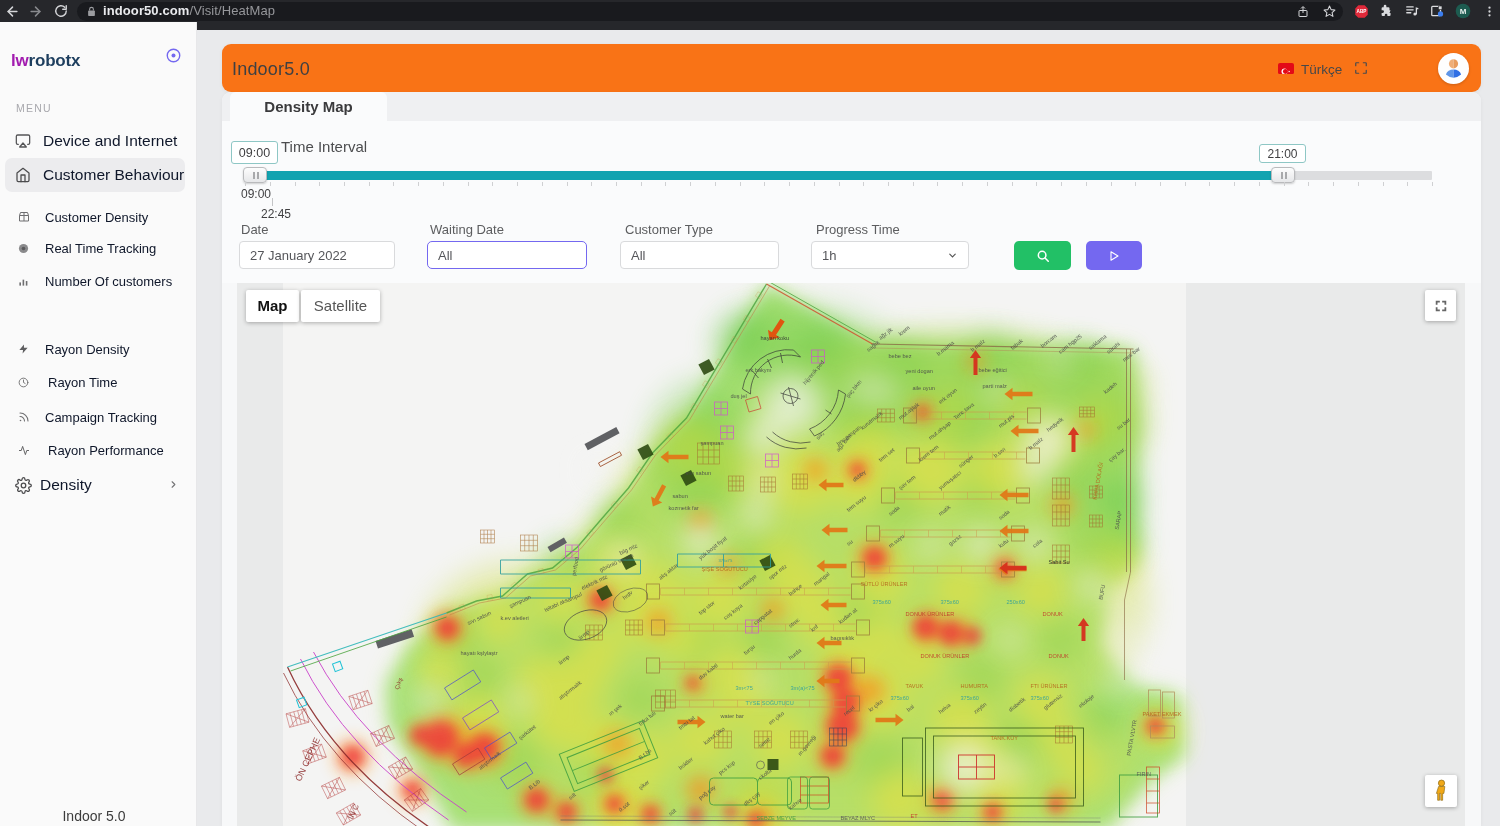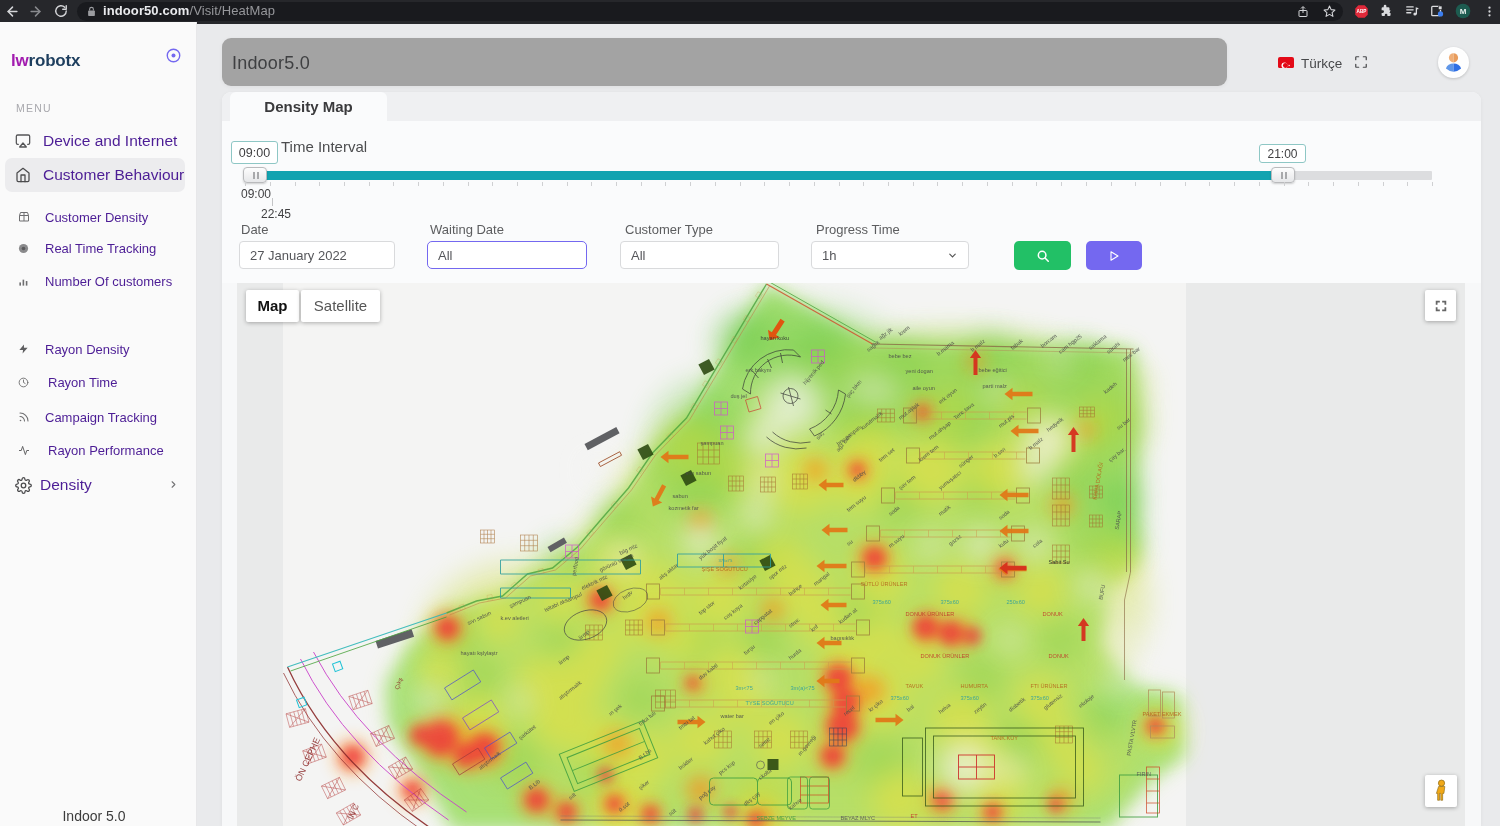"indoor50.com/Visit/HeatMap" #chrome { height: 24px -> 30px }
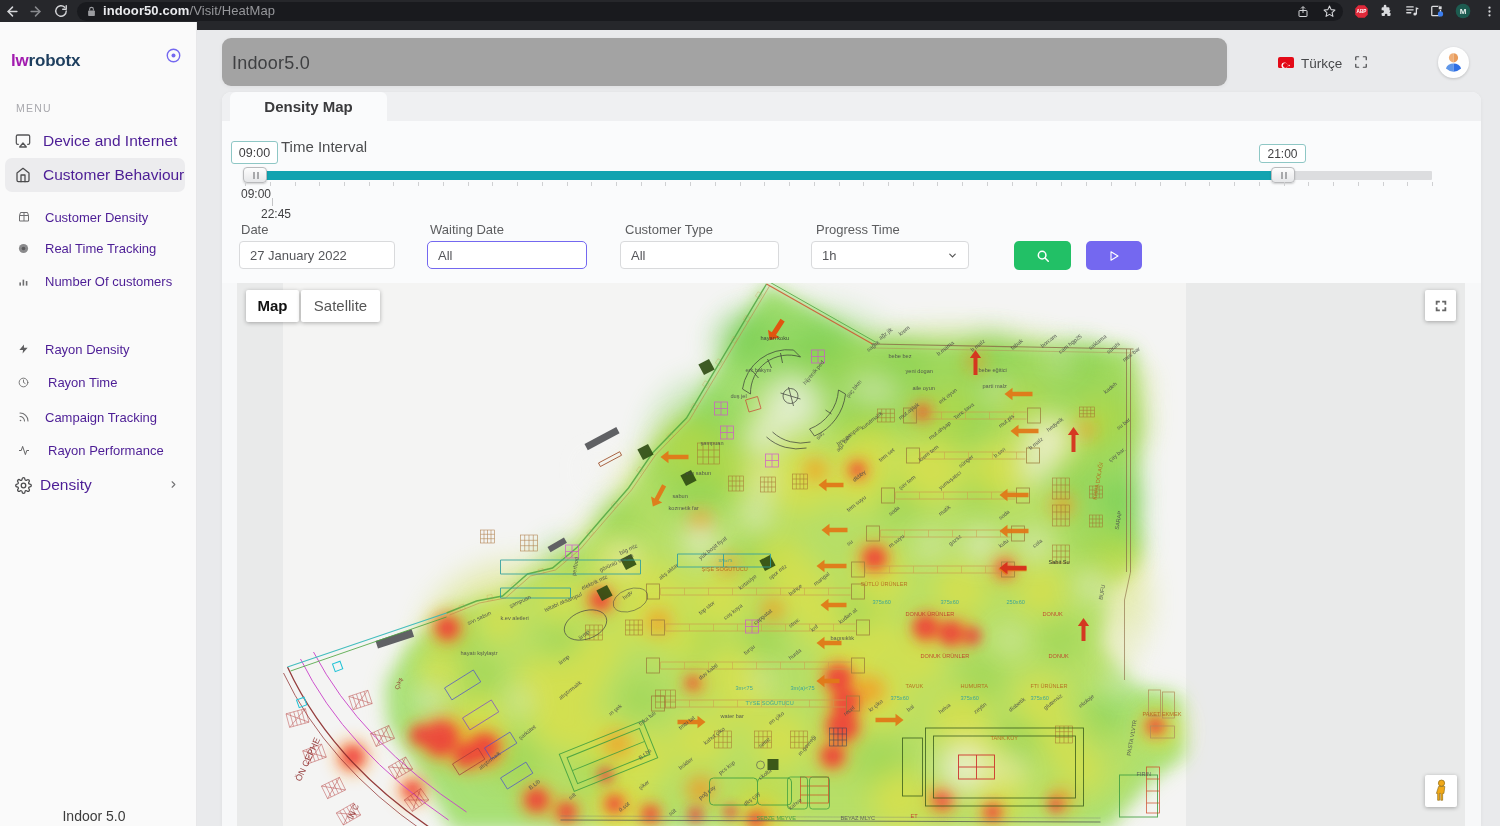"Indoor5.0" #hcard { background: #a3a3a3 -> #f97316; top: 38px -> 44px; width: 1005px -> 1259px }
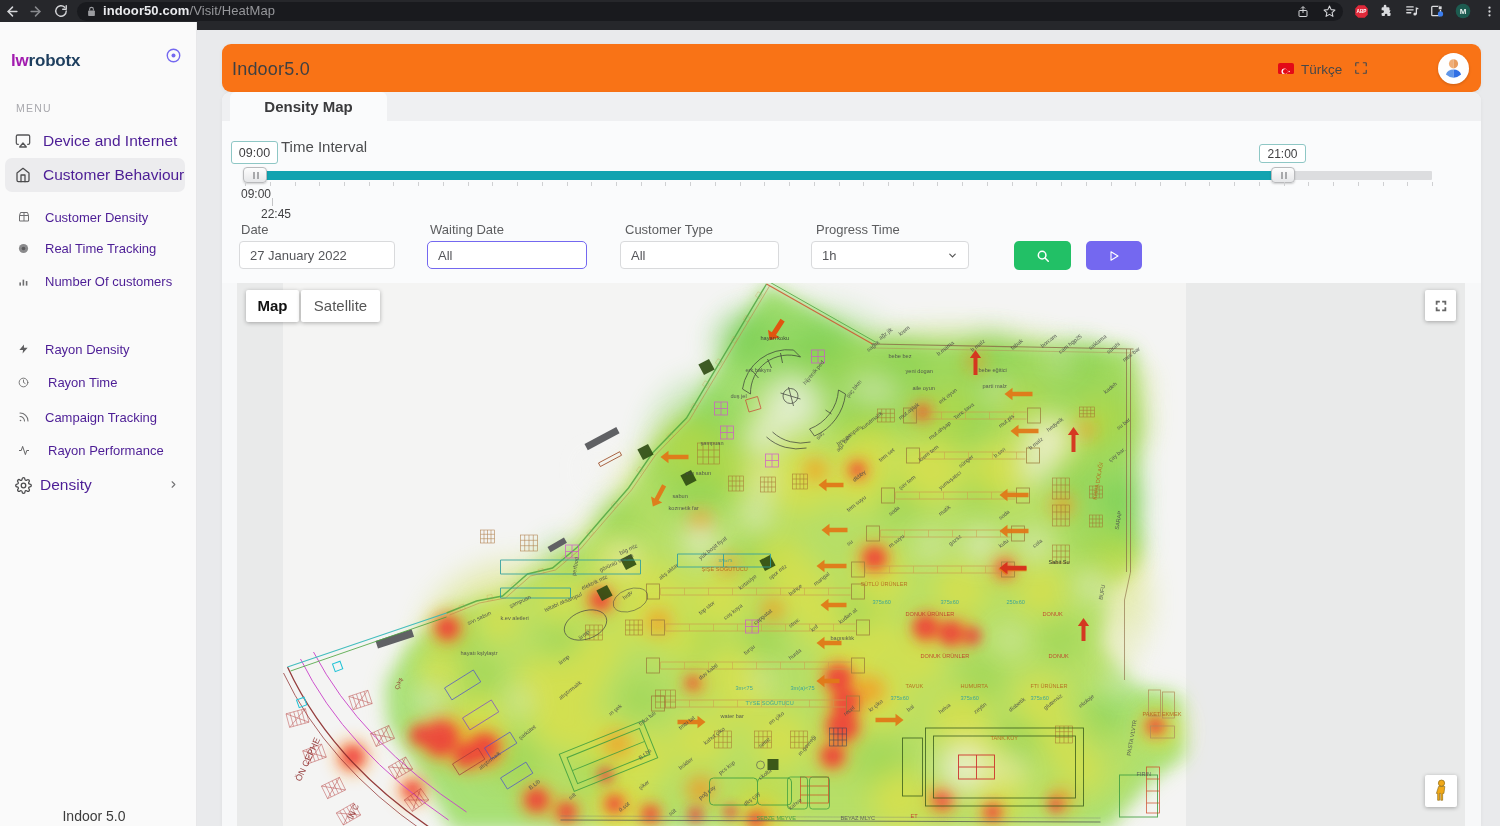"Device and Internet" .mi { color: #4c1d95 -> #0f172a }
